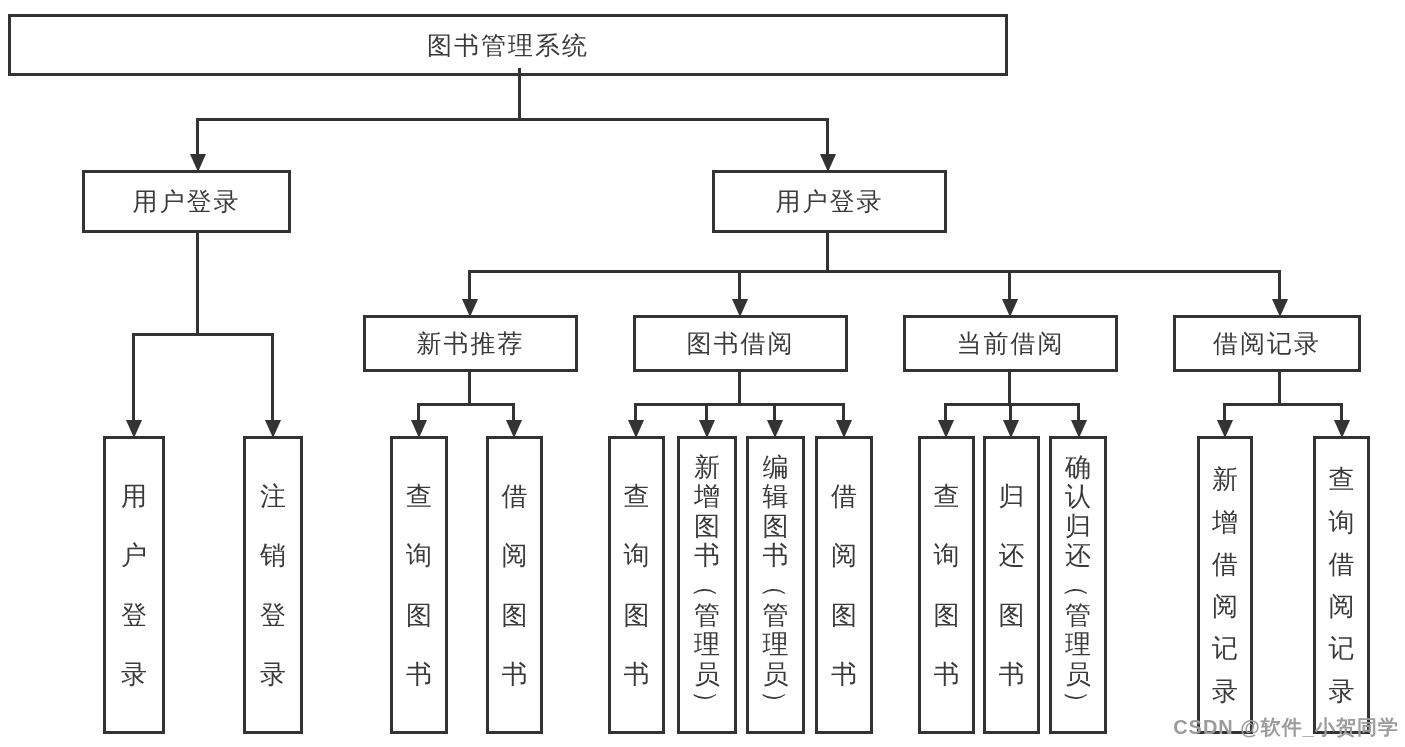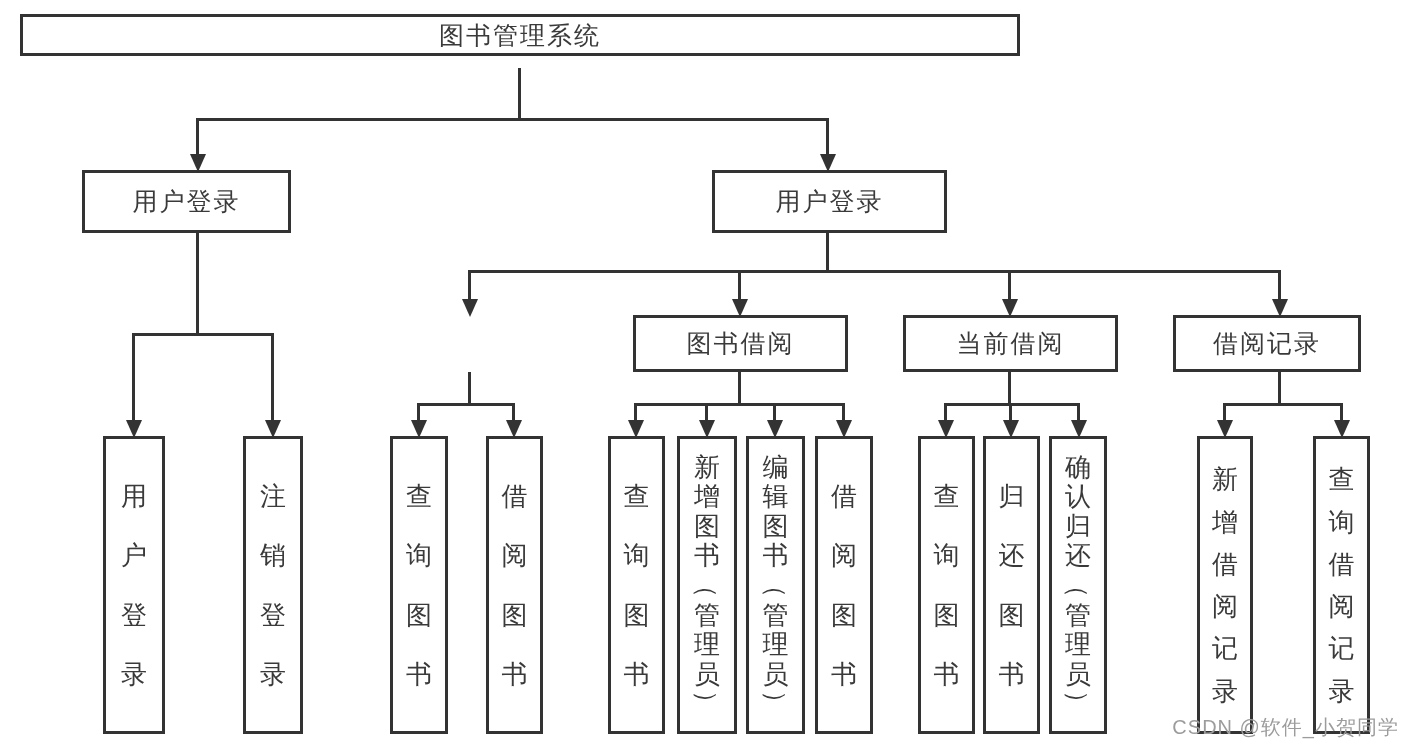"图书管理系统" div.box { height: 42px -> 62px; left: 20px -> 8px }
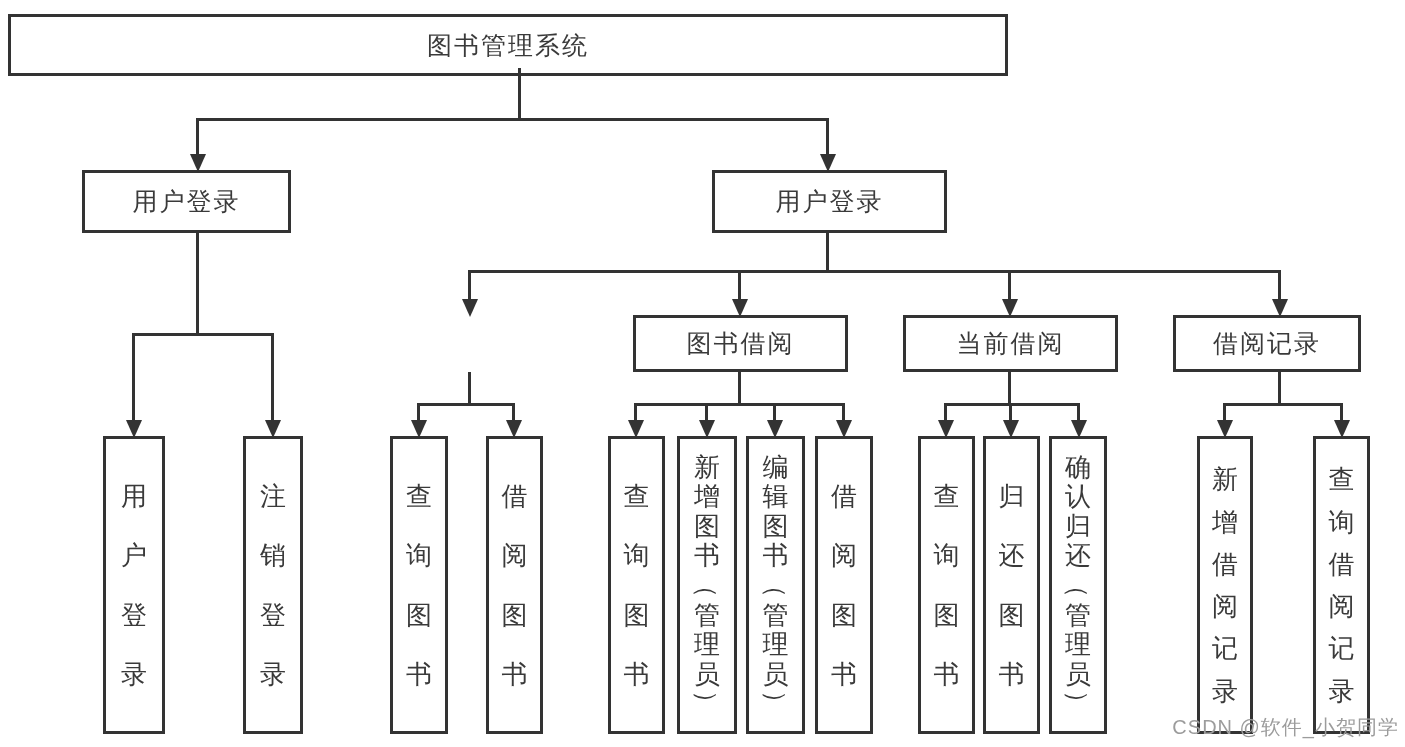"新书推荐" div.box { html: none -> <div>新书推荐</div> }
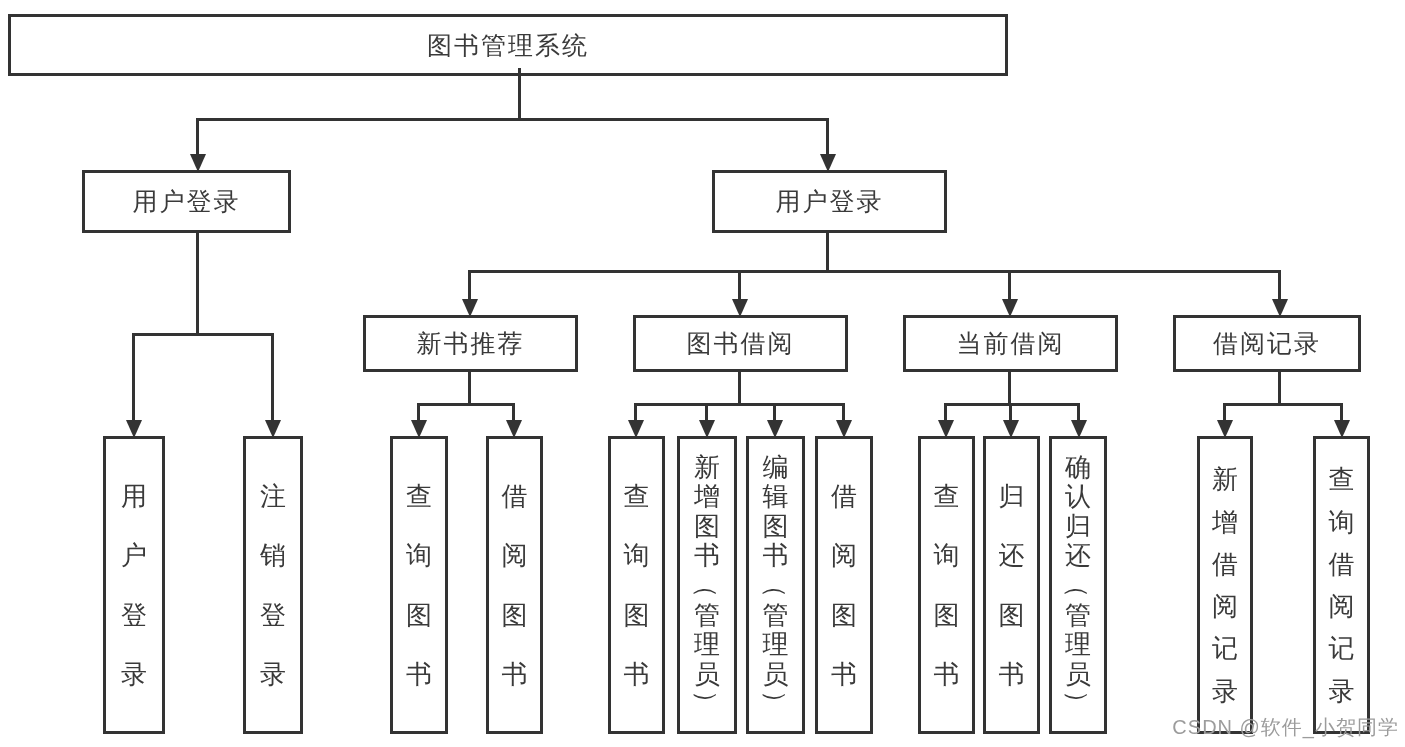"CSDN @软件_小贺同学" .watermark { font-weight: none -> bold }
